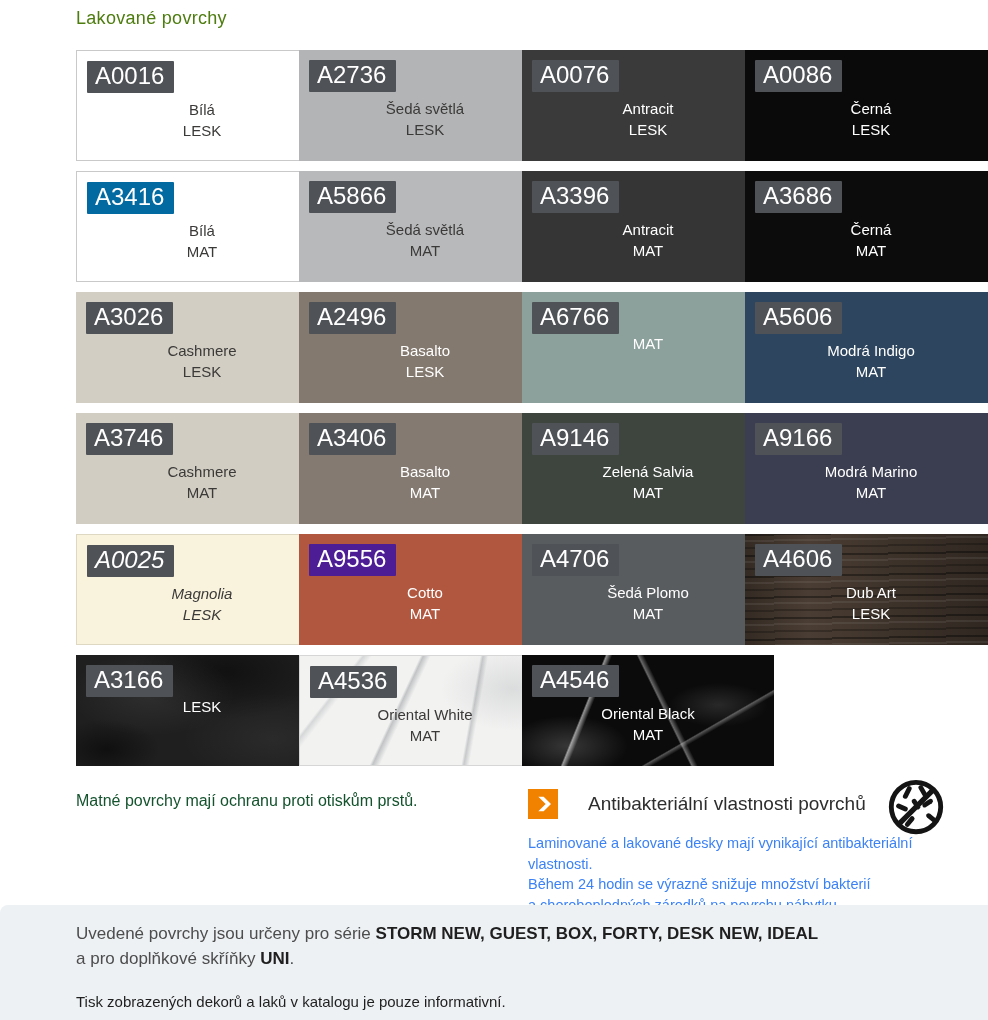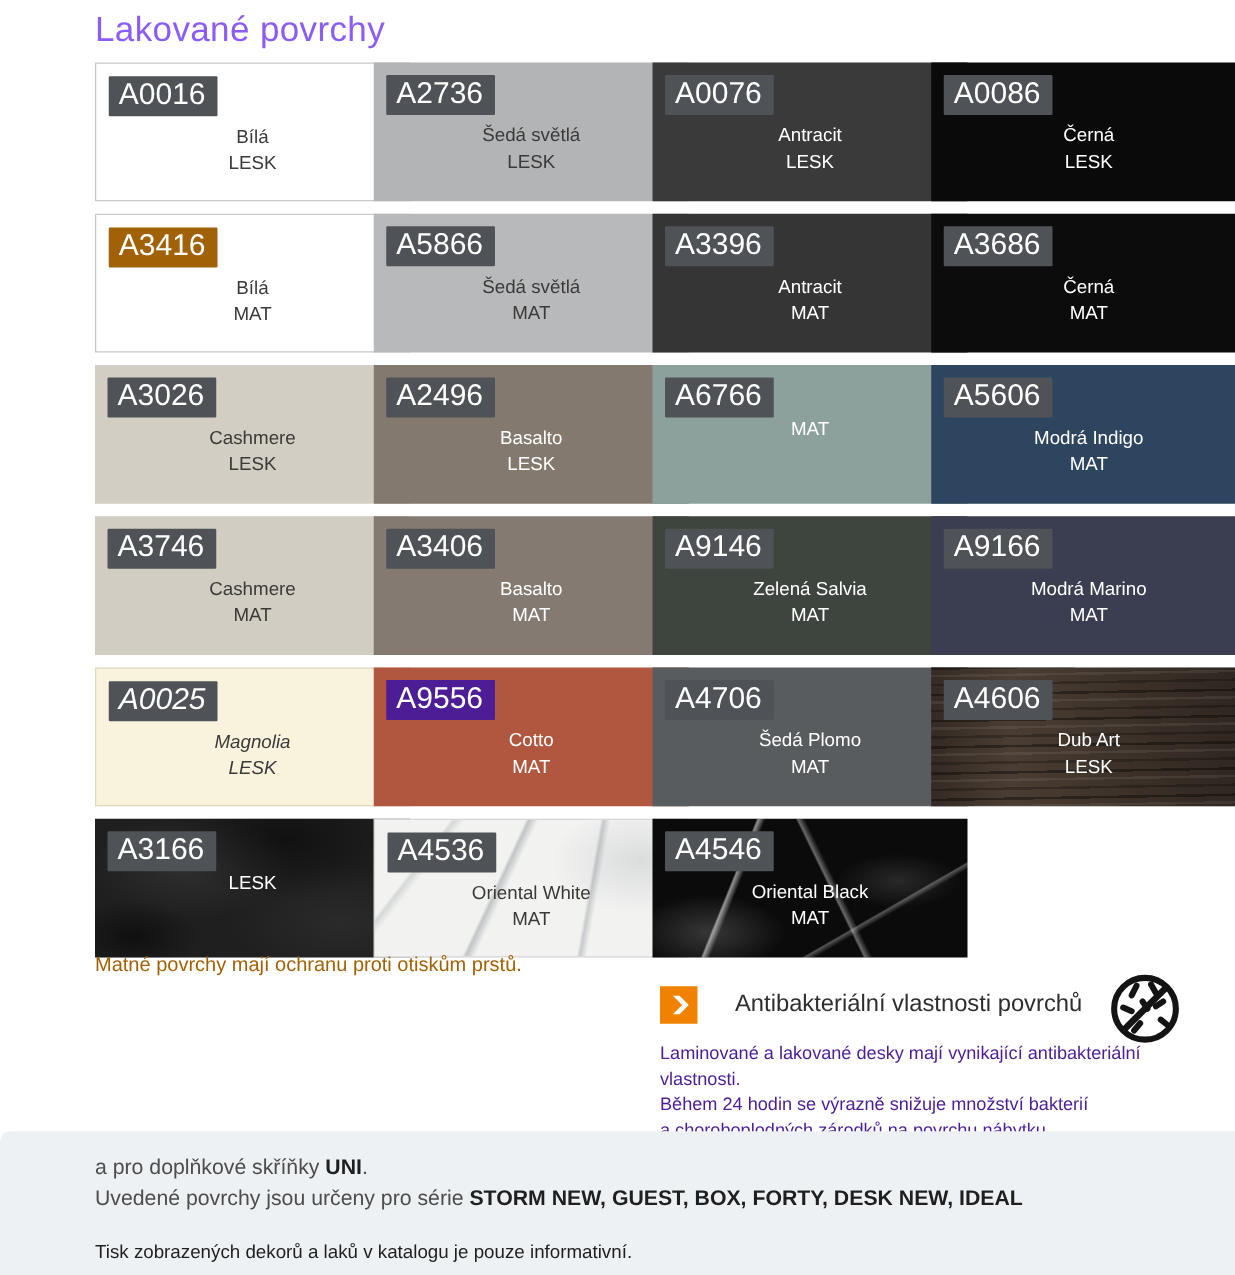"Lakované povrchy" .page-title { color: #8b5cf6 -> #4d7c0f; font-size: 28px -> 18px }
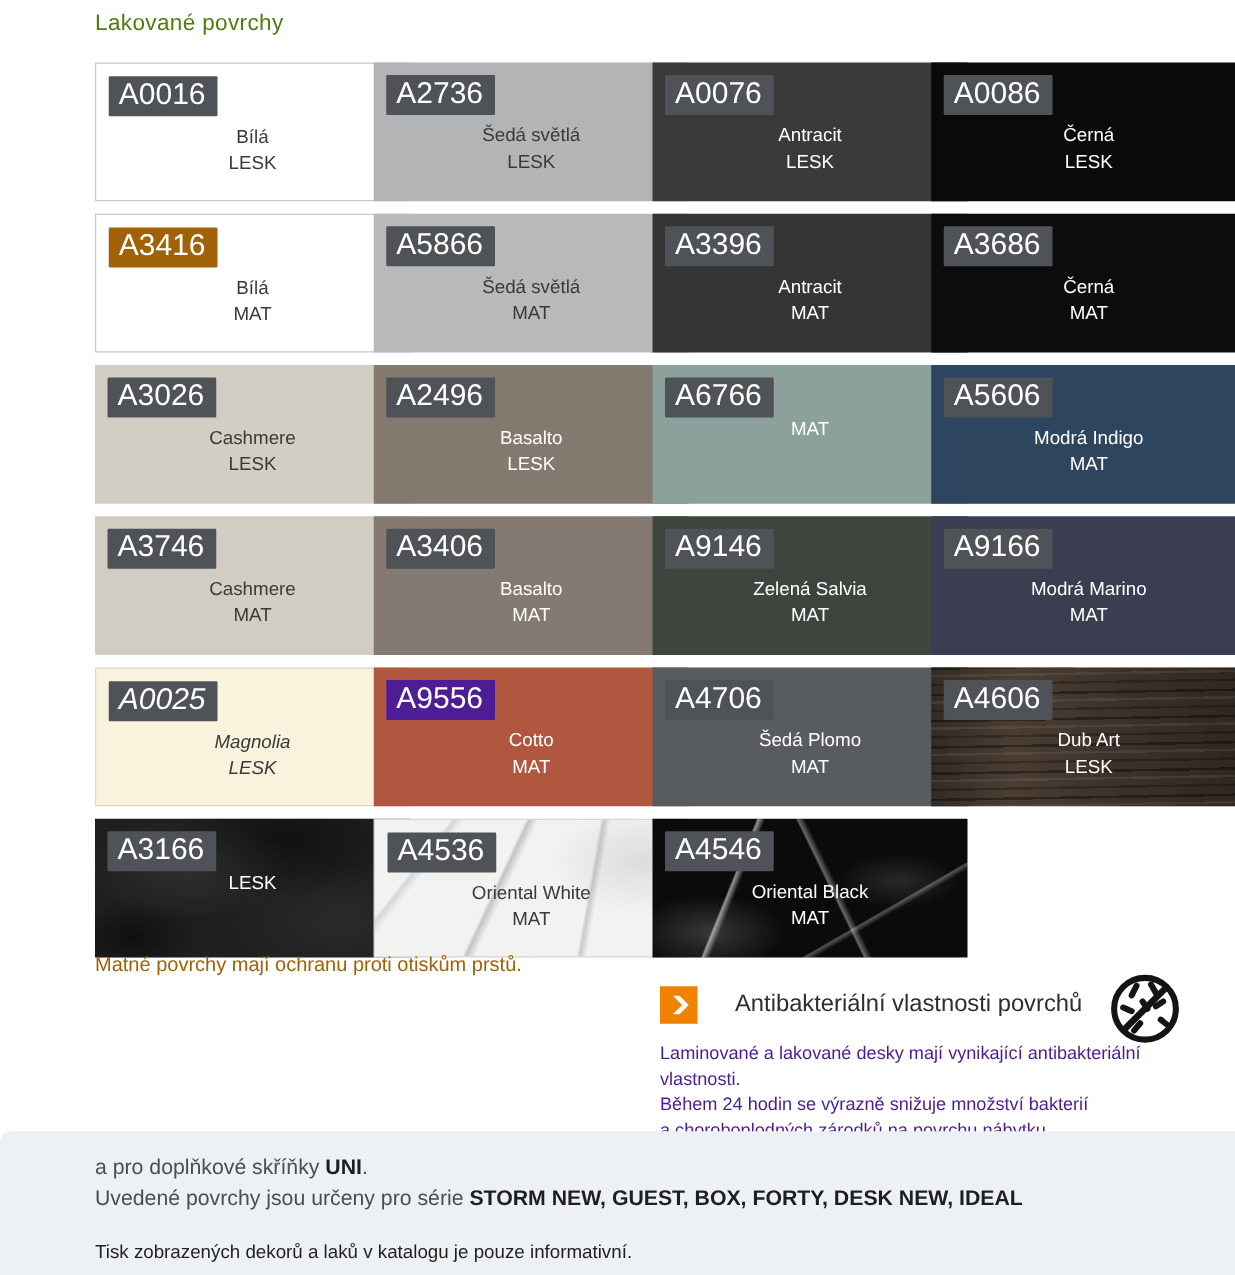"A3416" span.chip { background: #a16207 -> #0369a1 }
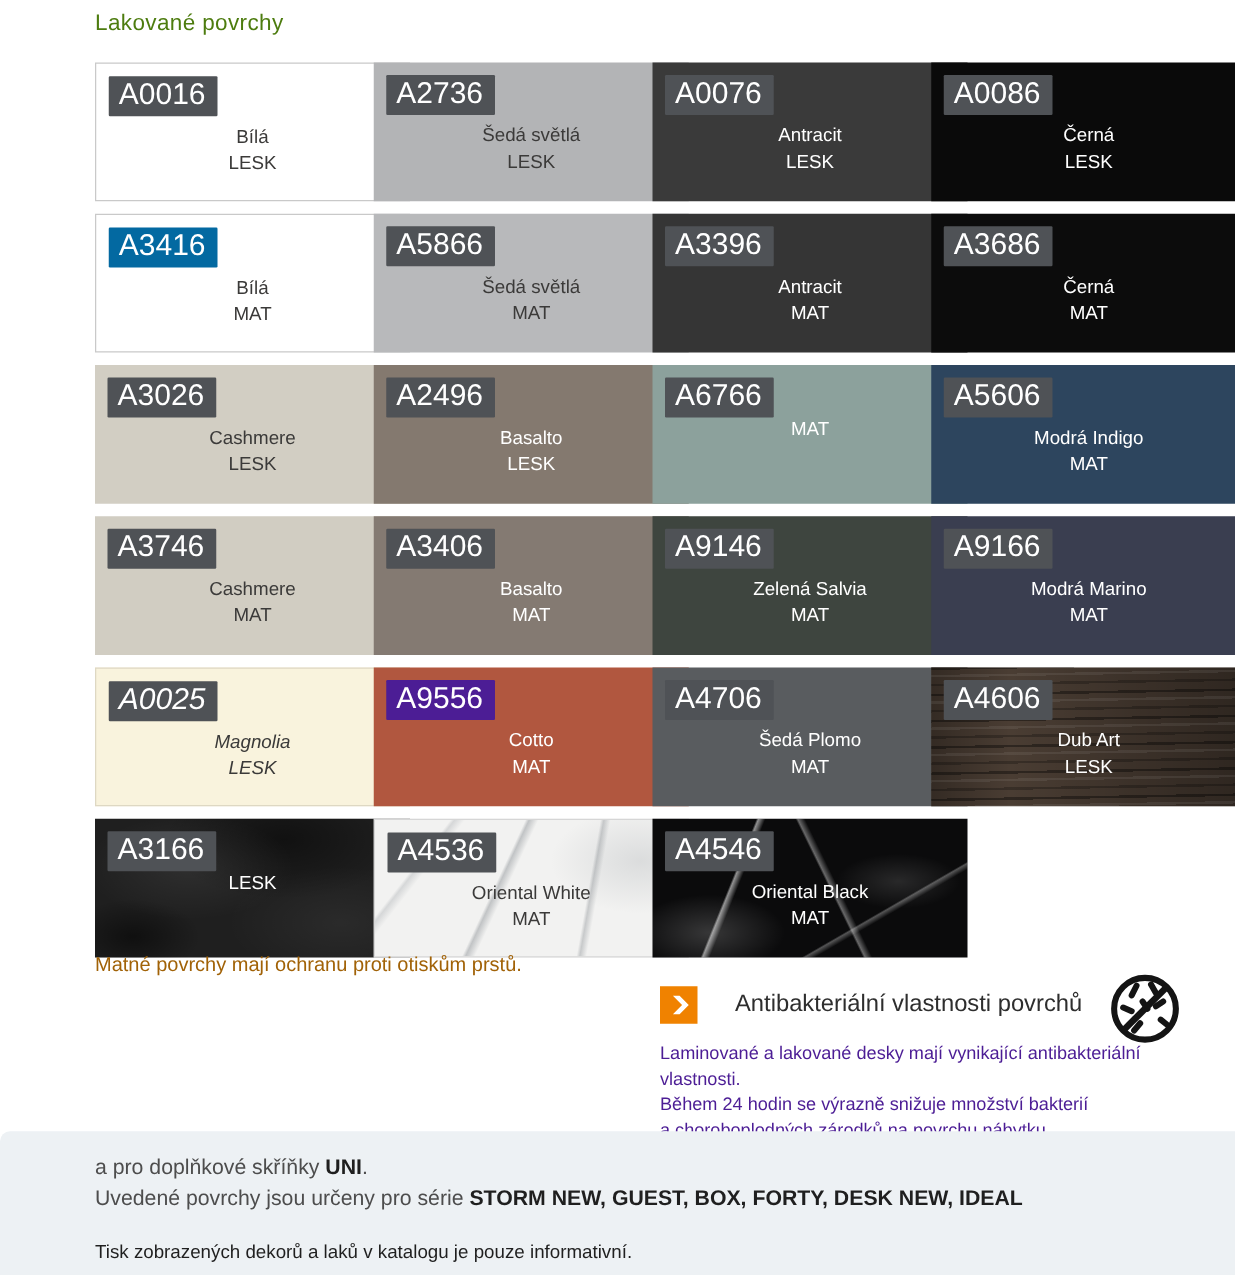"Matné povrchy mají ochranu proti" .fingerprint-note { color: #a16207 -> #14532d; top: 764px -> 792px }
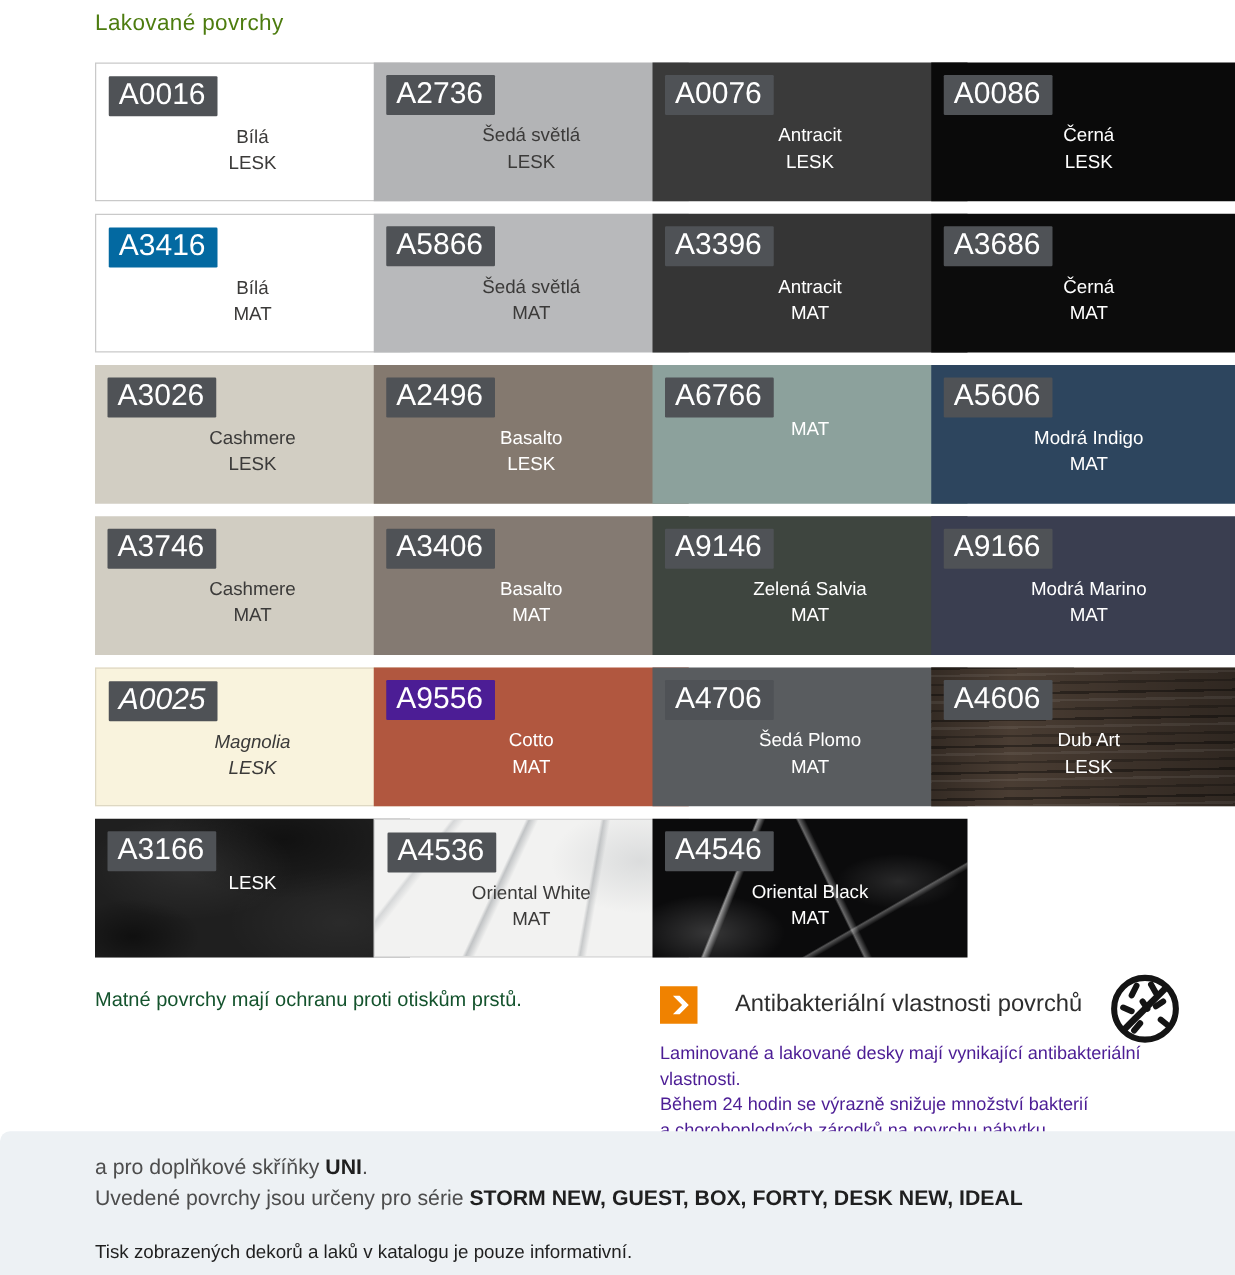"Laminované a lakované desky mají" .ab-lines { color: #4c1d95 -> #3b82f6 }
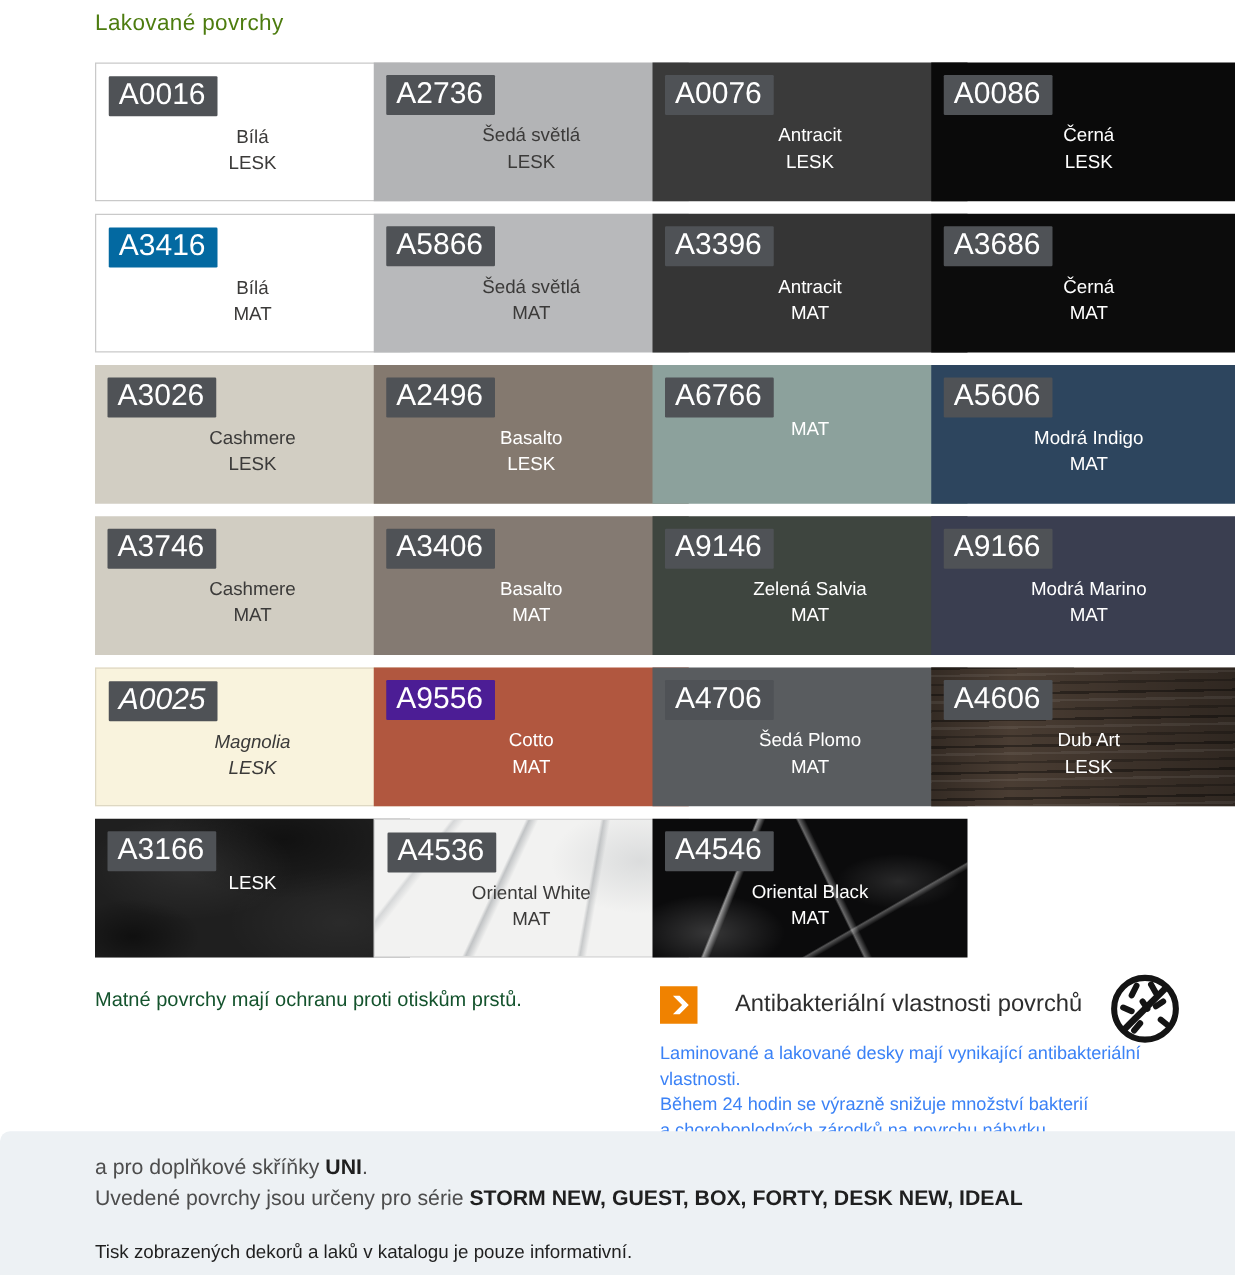"a pro doplňkové skříňky UNI." div.footer-line { order: before "Uvedené povrchy jsou určeny pro" -> after "Uvedené povrchy jsou určeny pro" }
